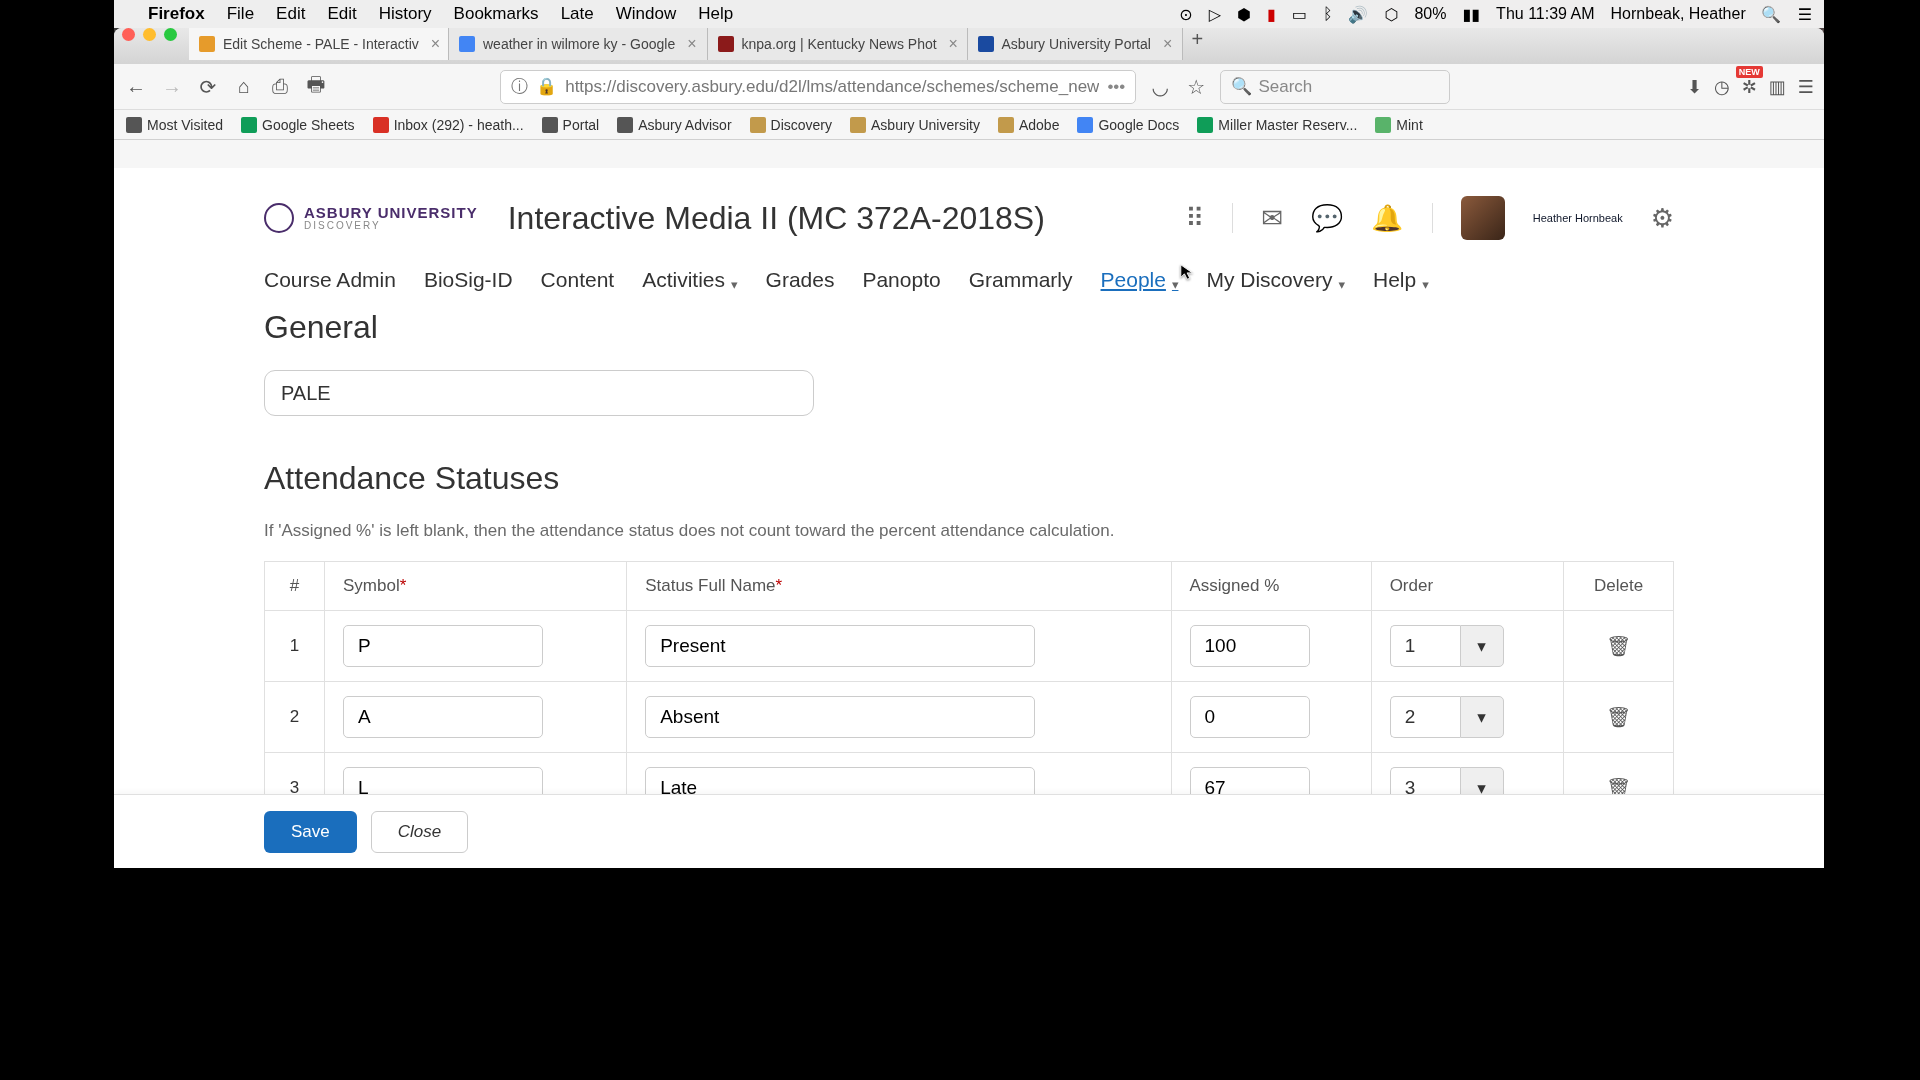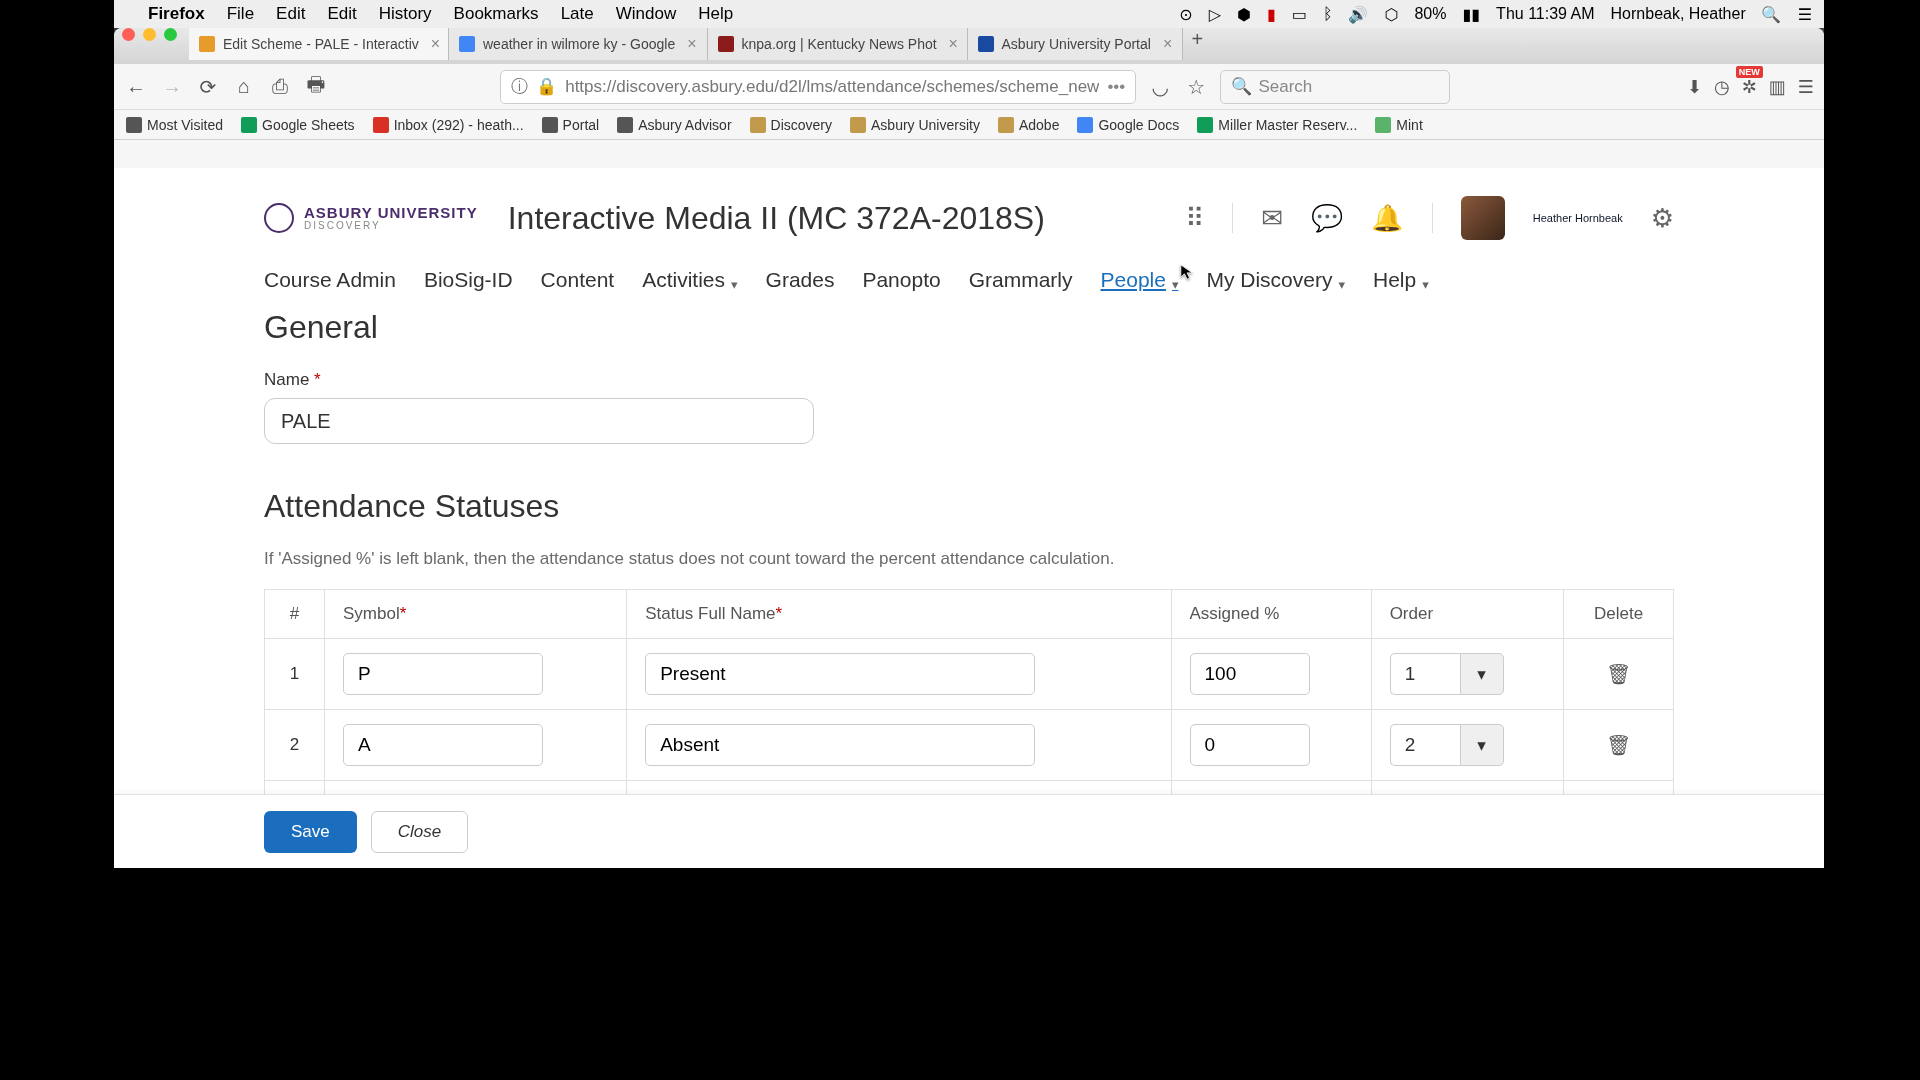"Name *" div.field-label { html: <div><span>Name</span> <span>*</span></div> -> none }
